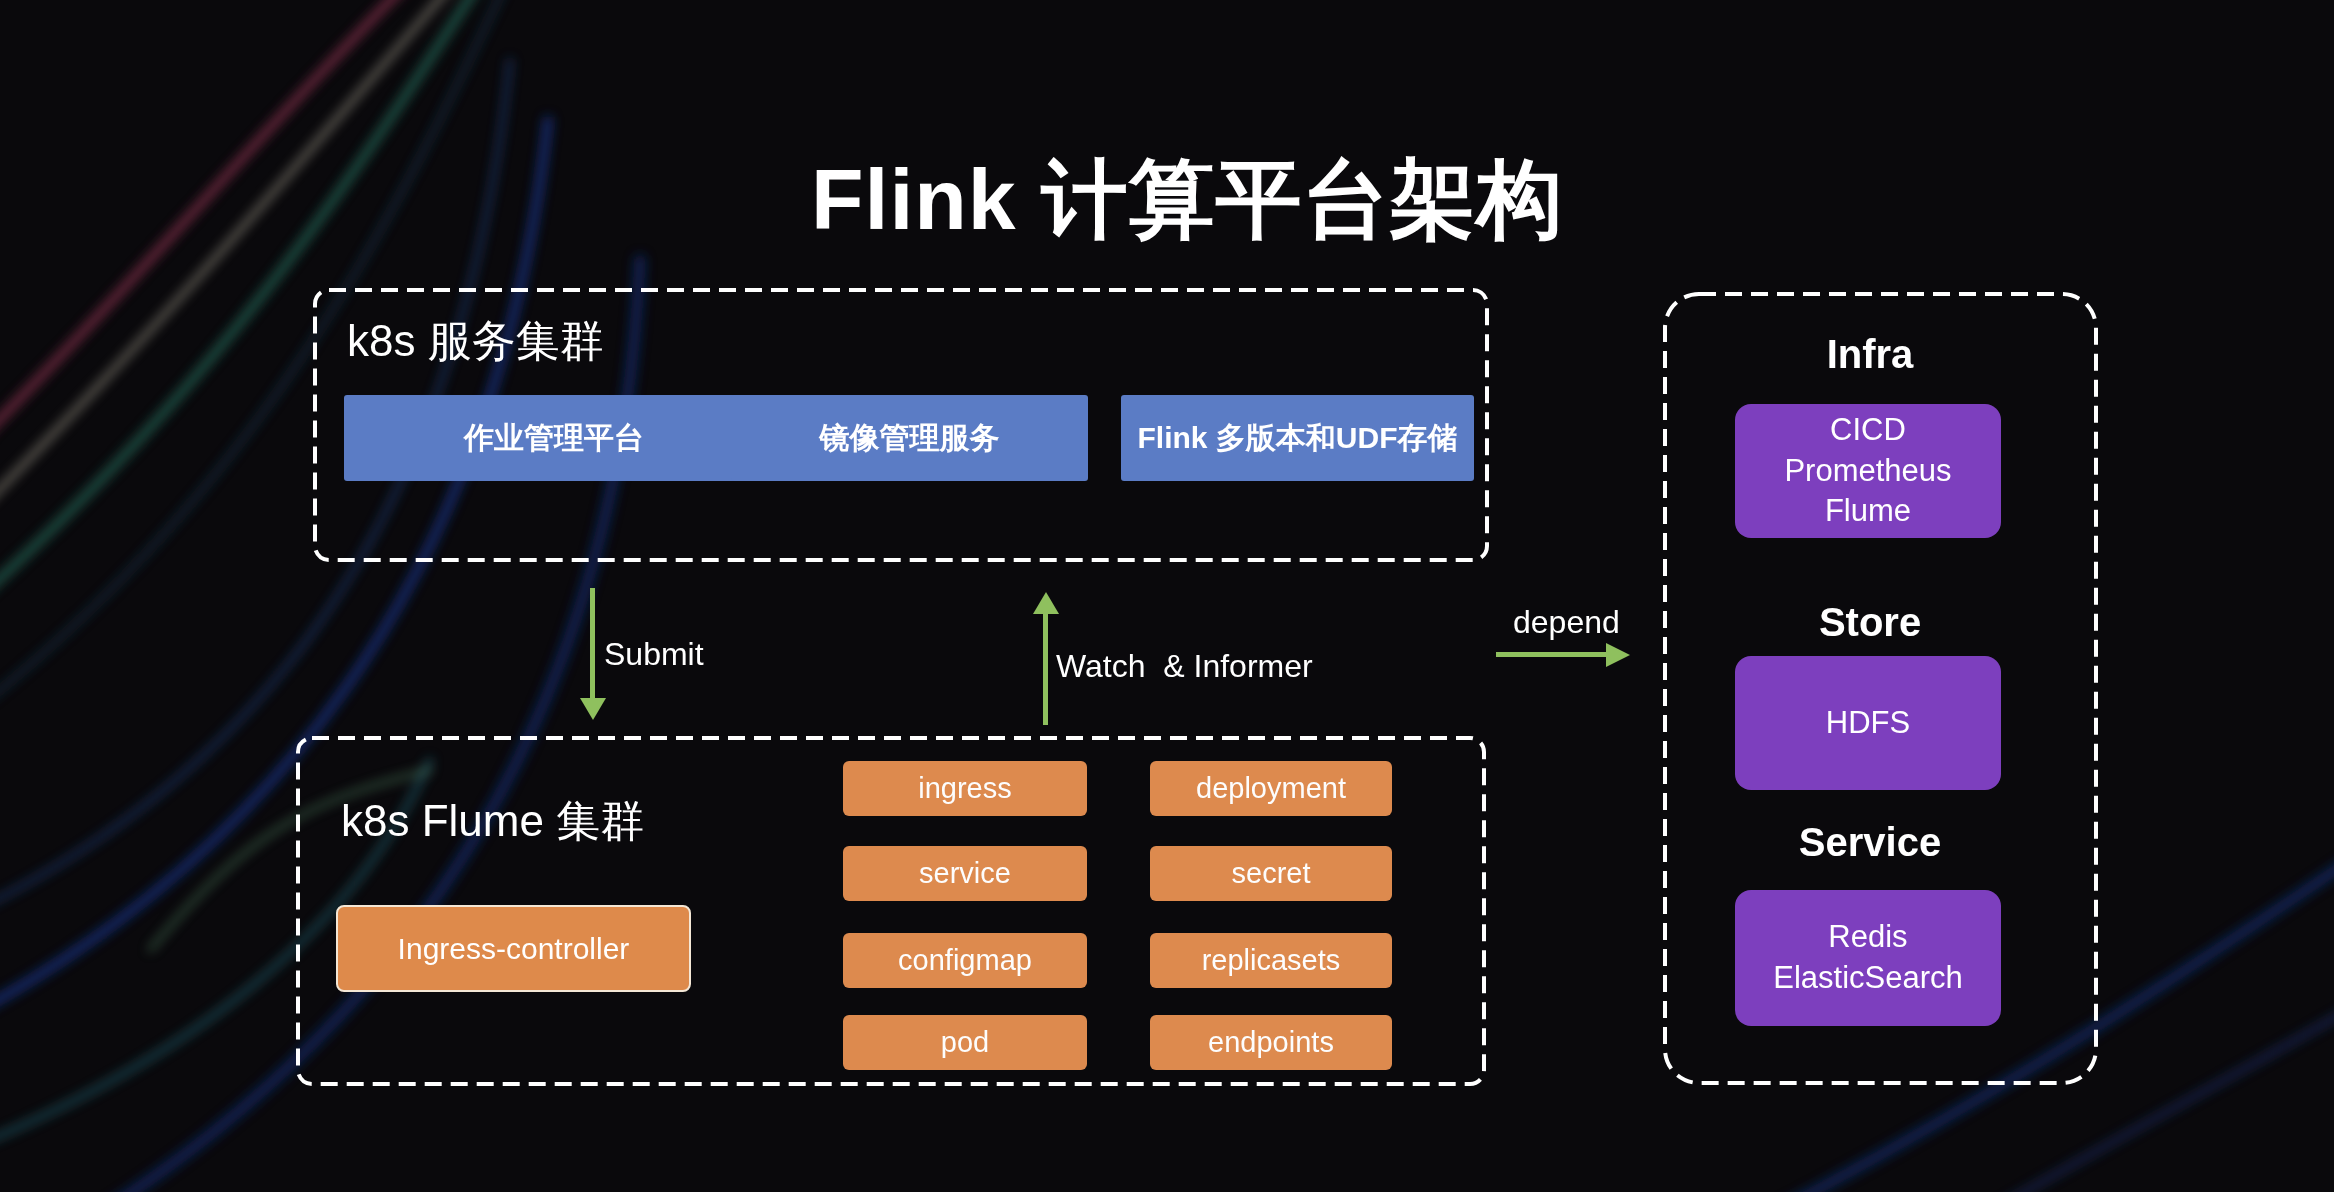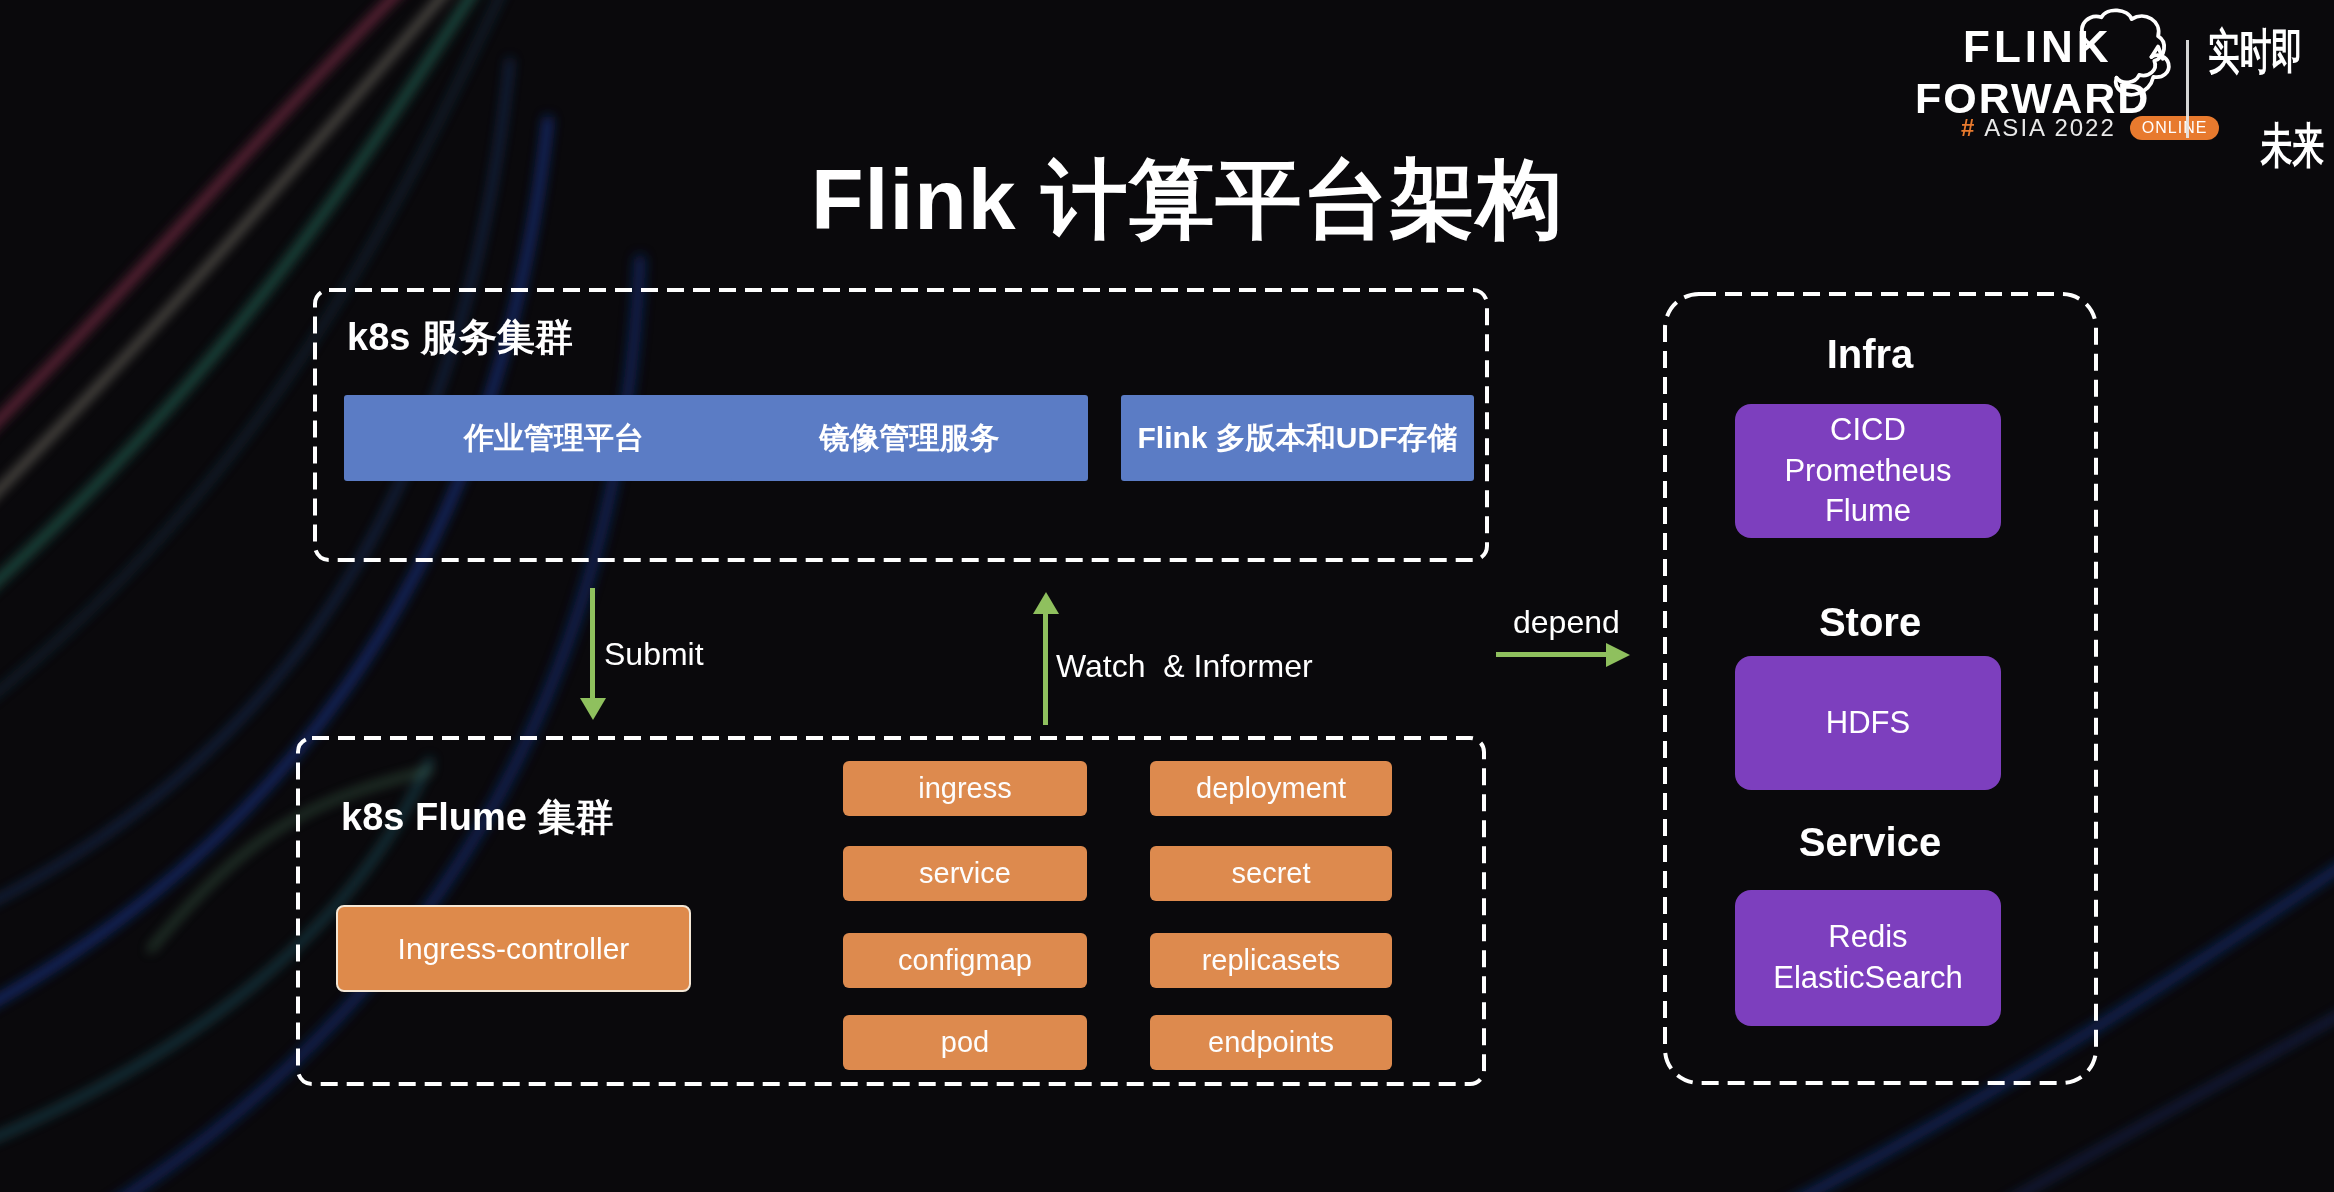"FLINK" div.abs { html: <div> <div>FLINK</div> <div>FORWARD</div> <svg> <g> <path></path> <path></path> <path></path> </g> </svg> <div> <span>#</span> <span>ASIA 2022</span> <span>ONLINE</span> </div> <div></div> <div><span>实时即</span><br> <span>未来</span></div> </div> -> none }
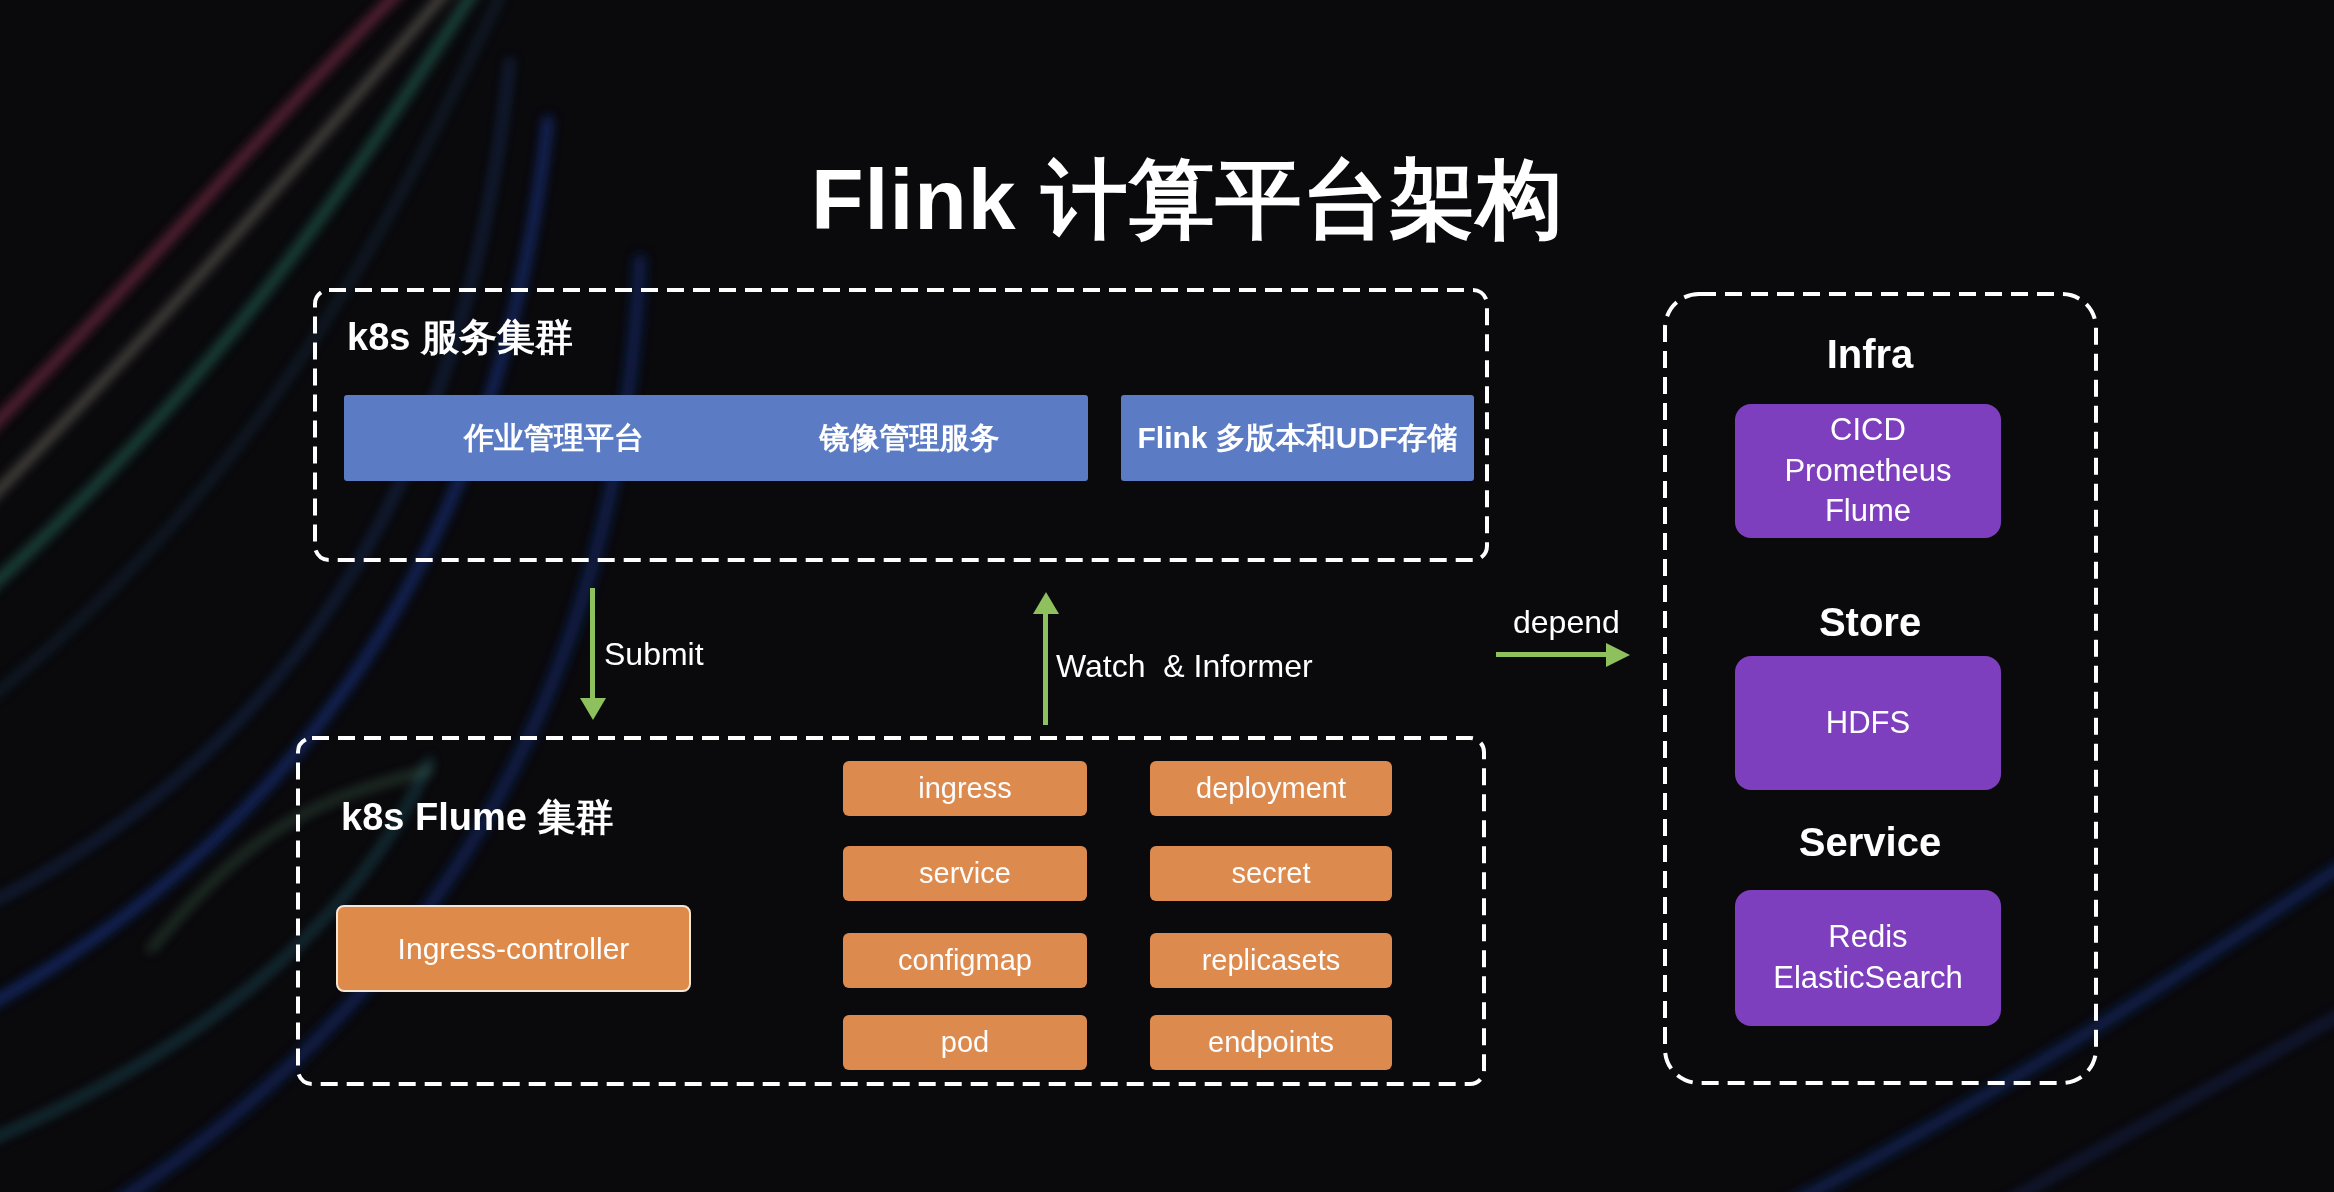"k8s 服务集群" .panel-title { font-size: 38px -> 44px; font-weight: 700 -> 400 }
